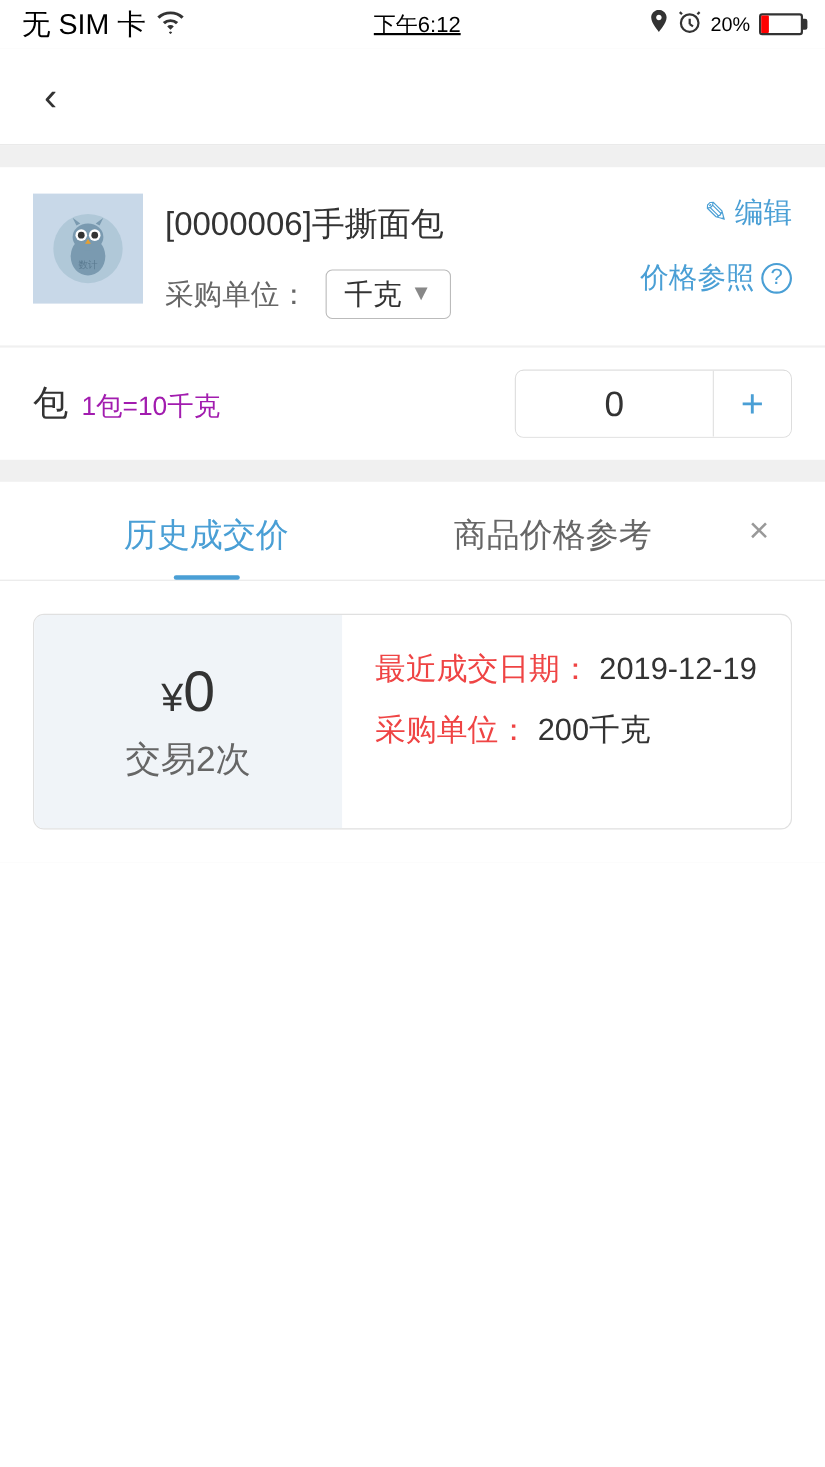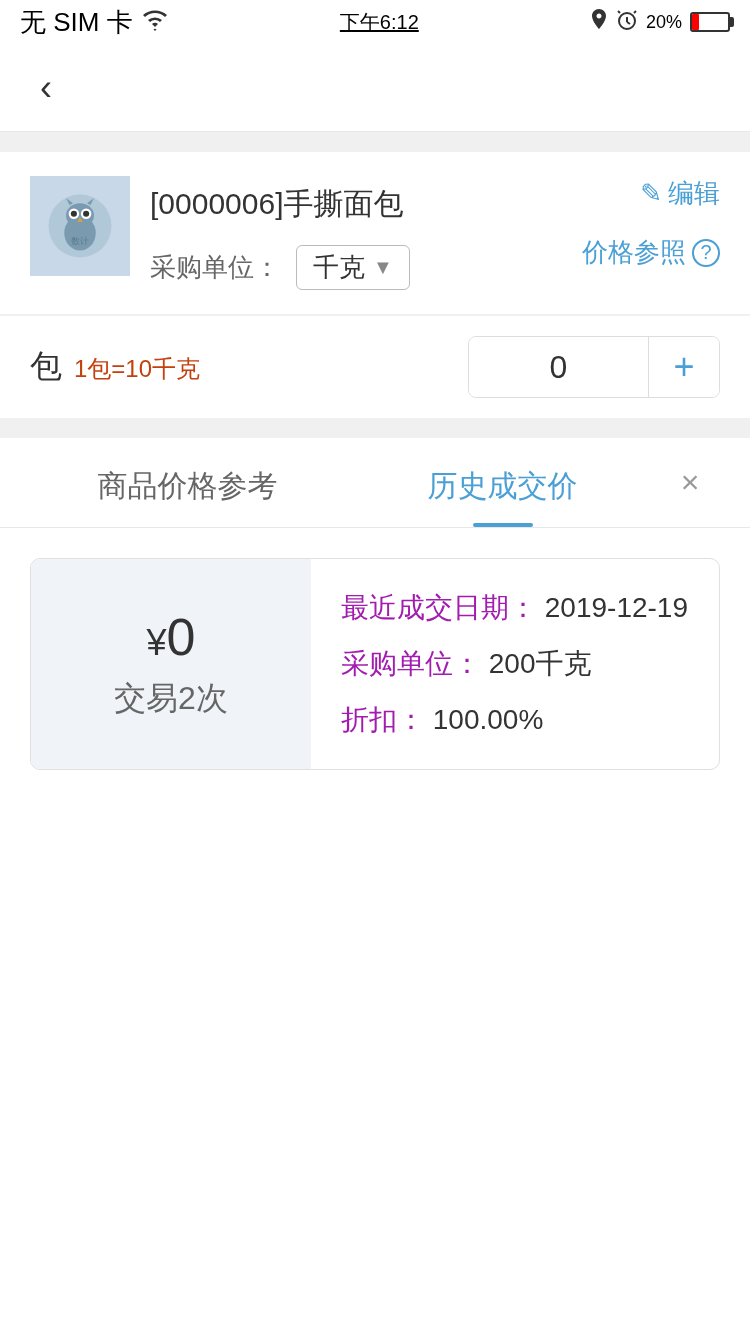"1包=10千克" .quantity-label .unit-sub { color: #c2410c -> #a21caf }
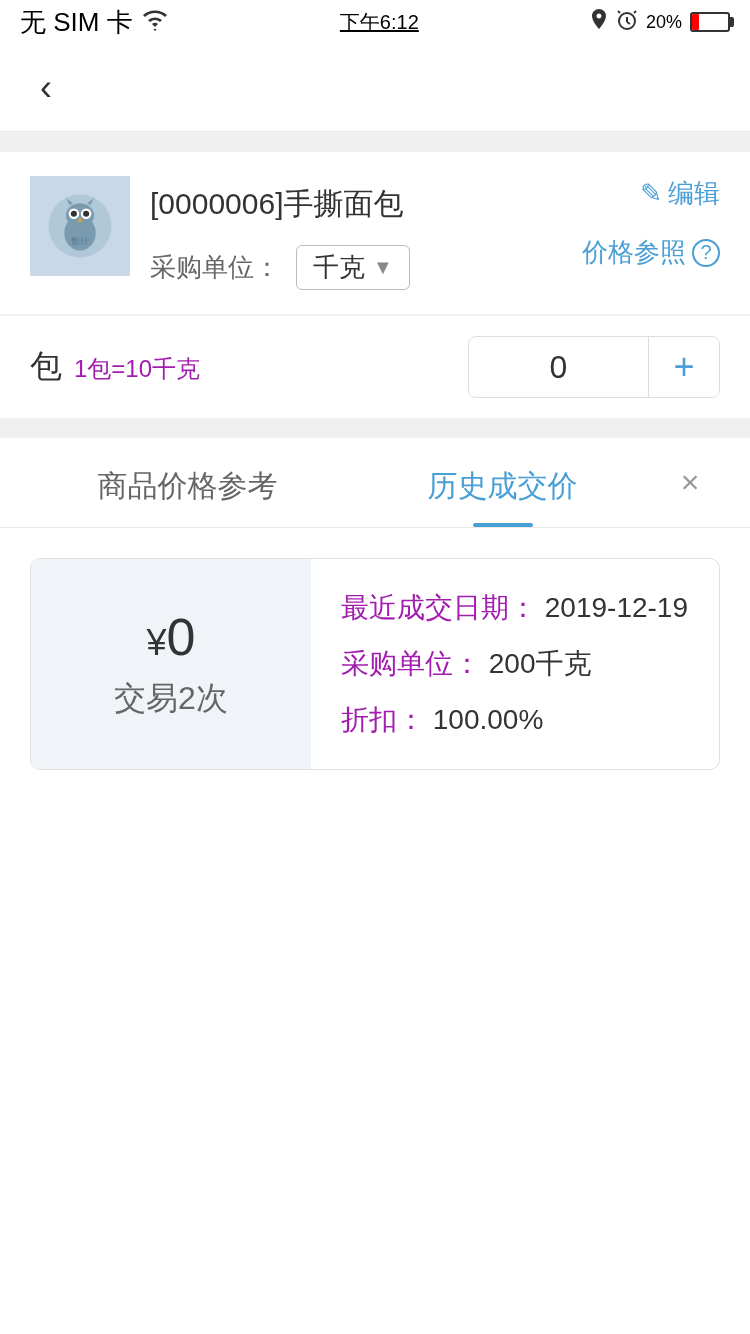"商品价格参考" div.tab-item { order: before "历史成交价" -> after "历史成交价" }
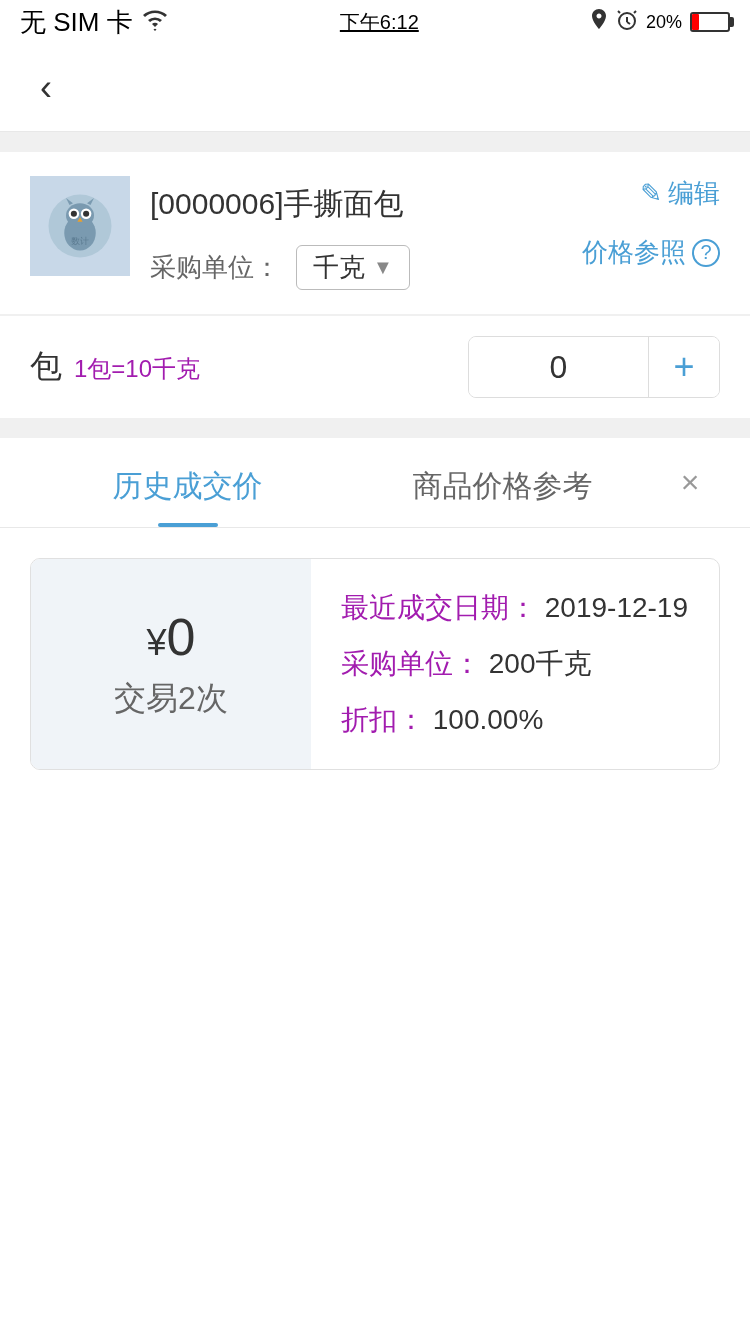"最近成交日期：" .detail-label { color: #a21caf -> #ef4444 }
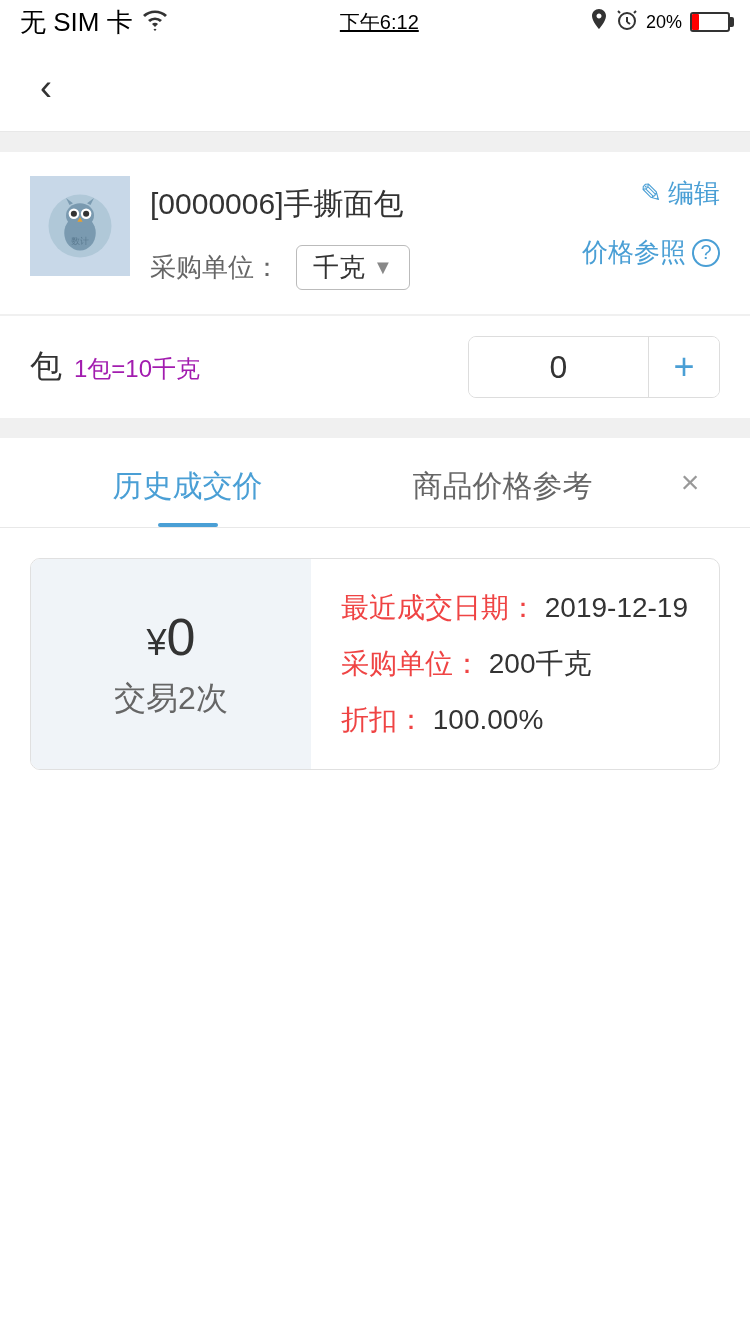"折扣： 100.00%" div.detail-line { html: <div> <span>折扣：</span> <span>100.00%</span> </div> -> none }
